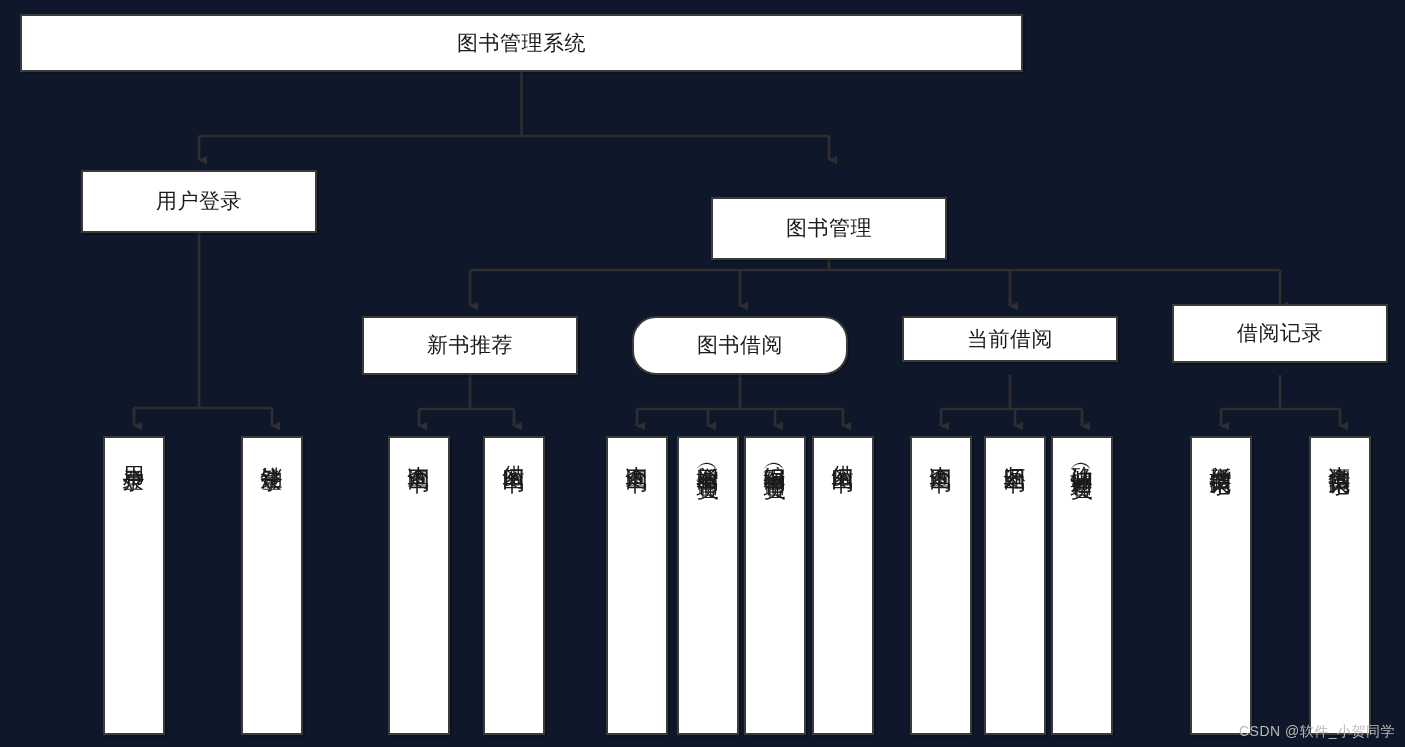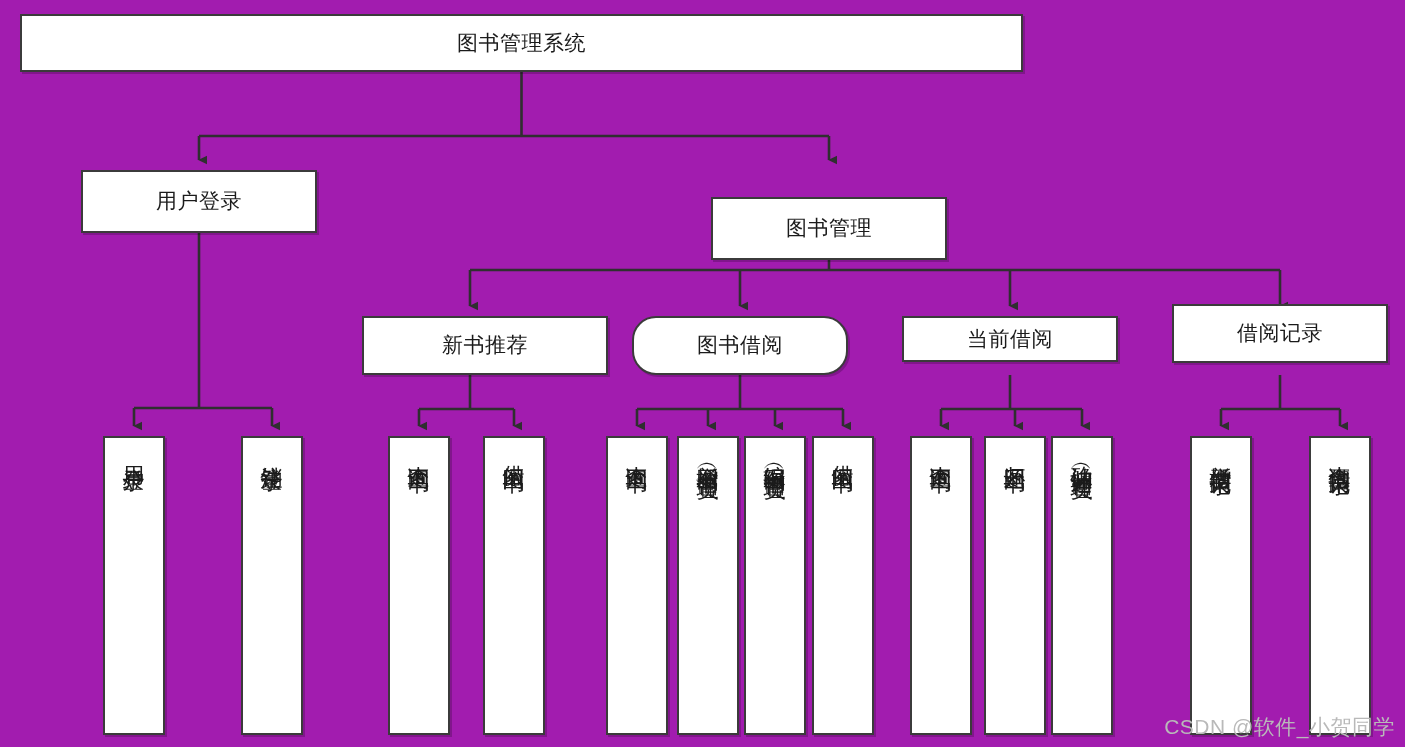"图书管理系统" #canvas { background: #a21caf -> #0f172a }
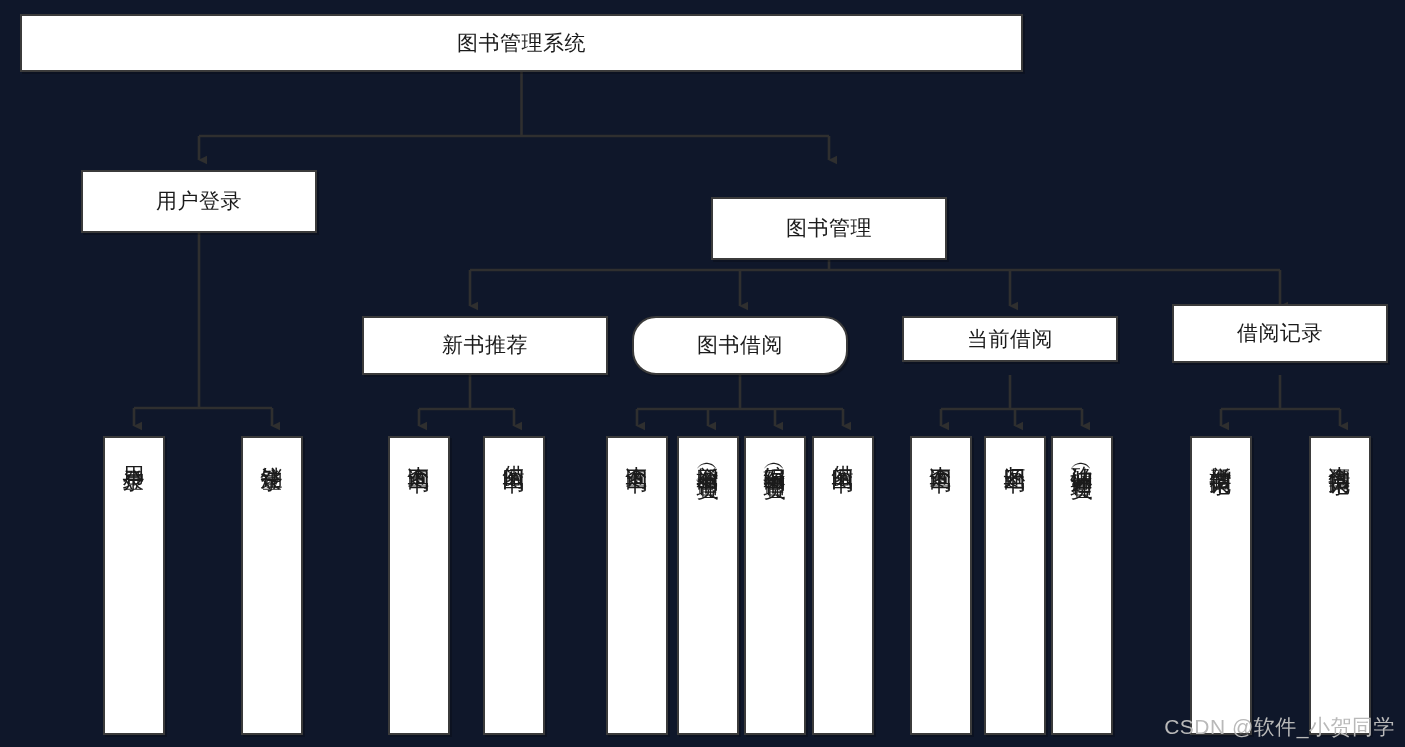"新书推荐" div.node { width: 246px -> 216px }
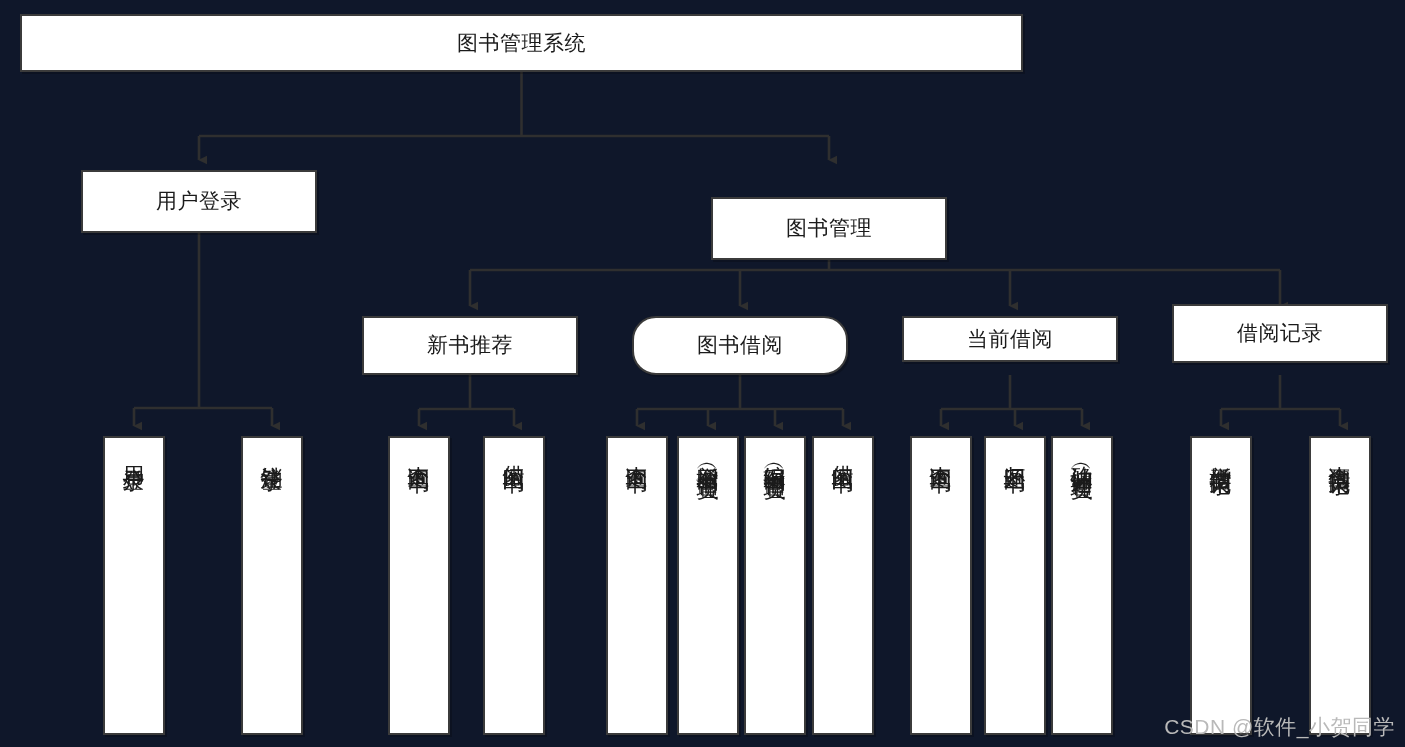"CSDN @软件_小贺同学" #watermark { font-size: 21px -> 14px }
